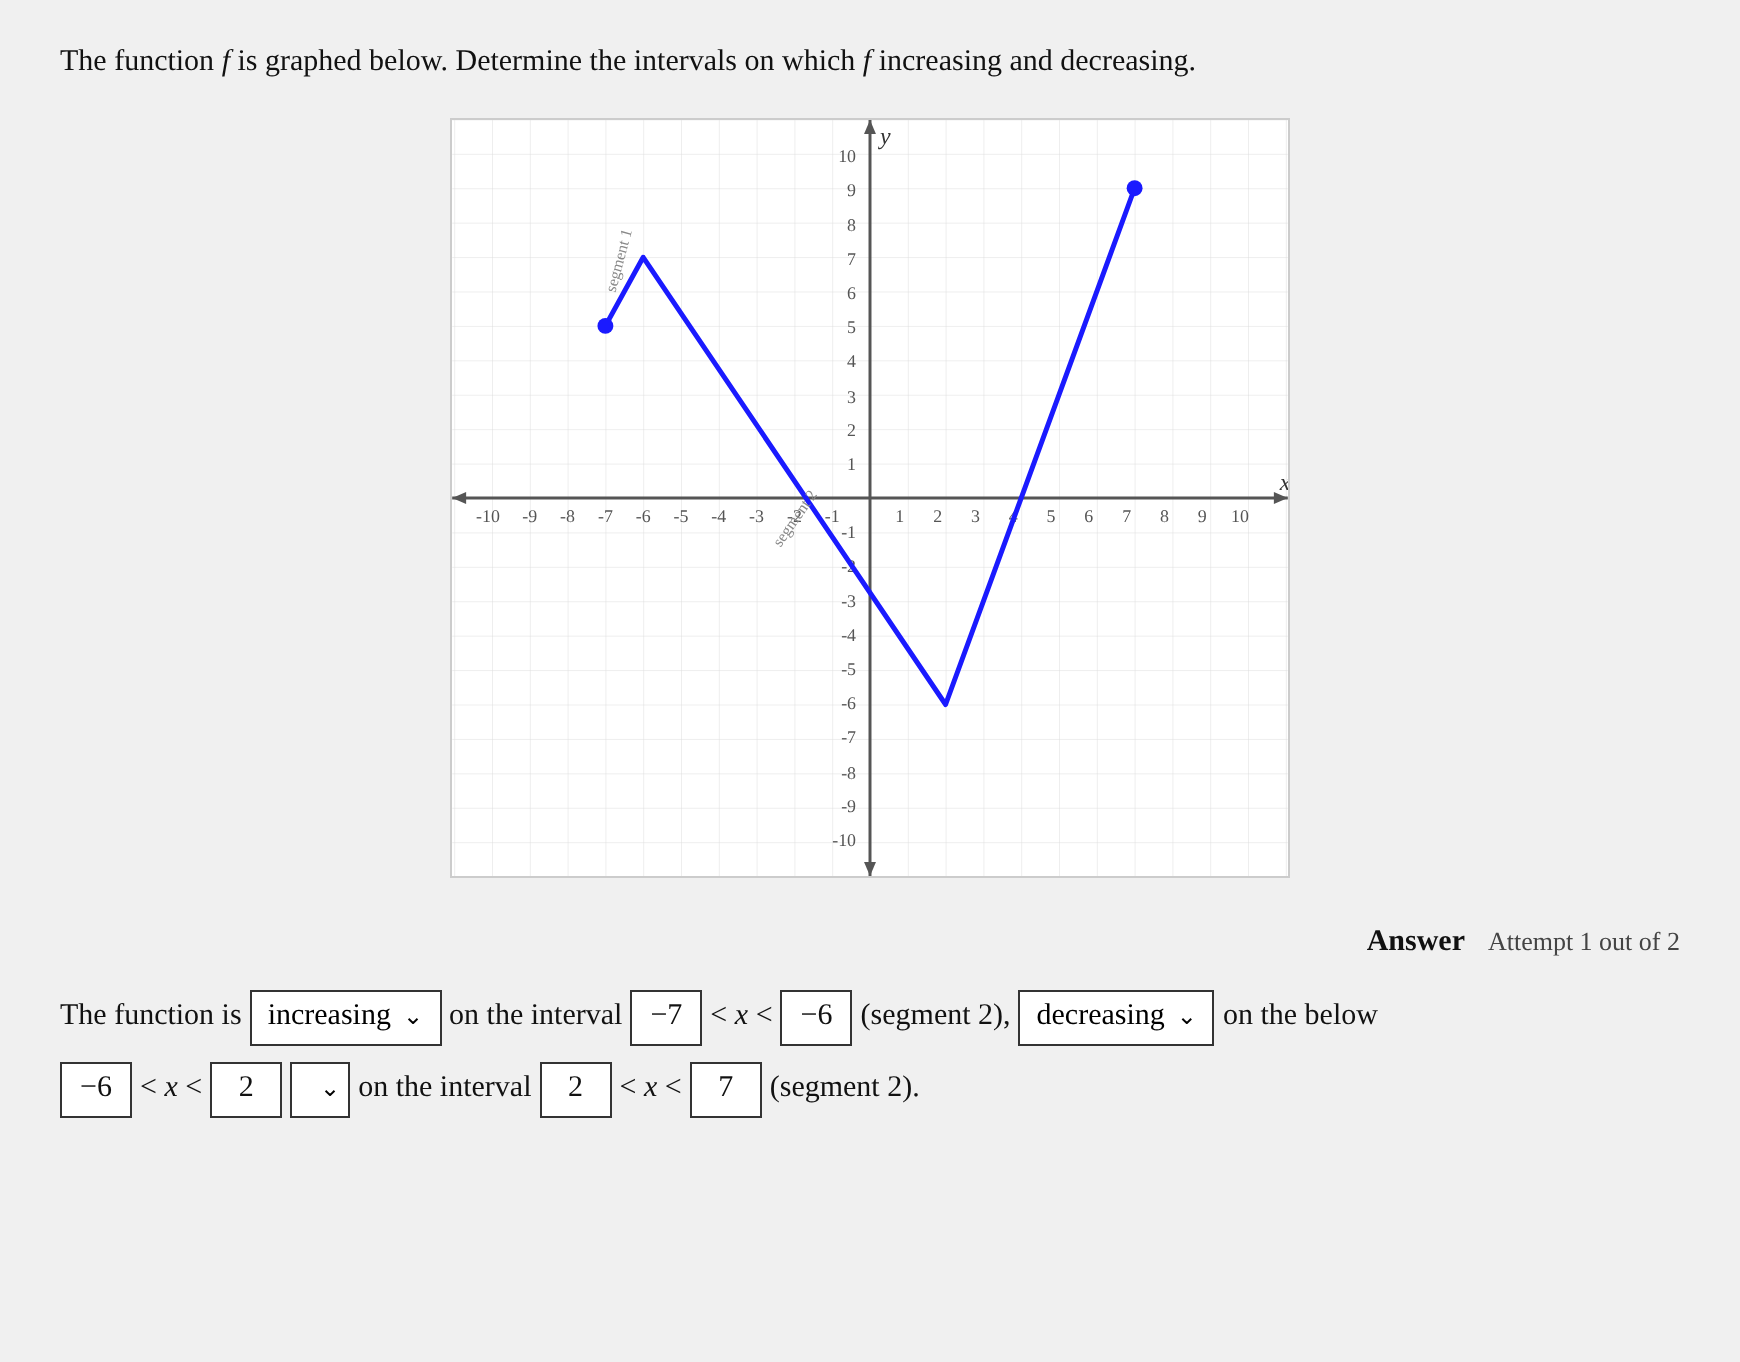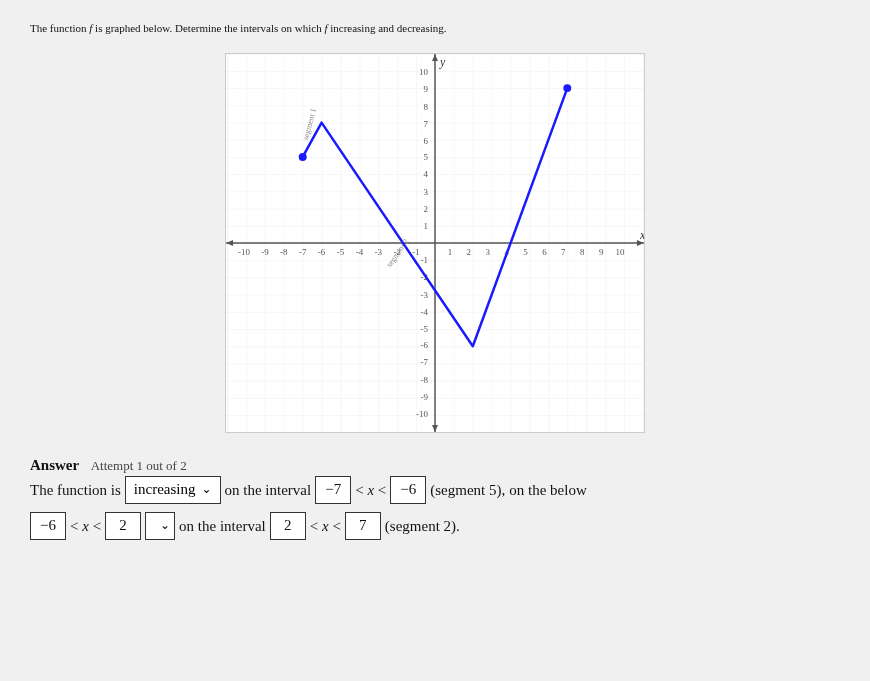"The function f is graphed" .question-text { font-size: 11px -> 15px }
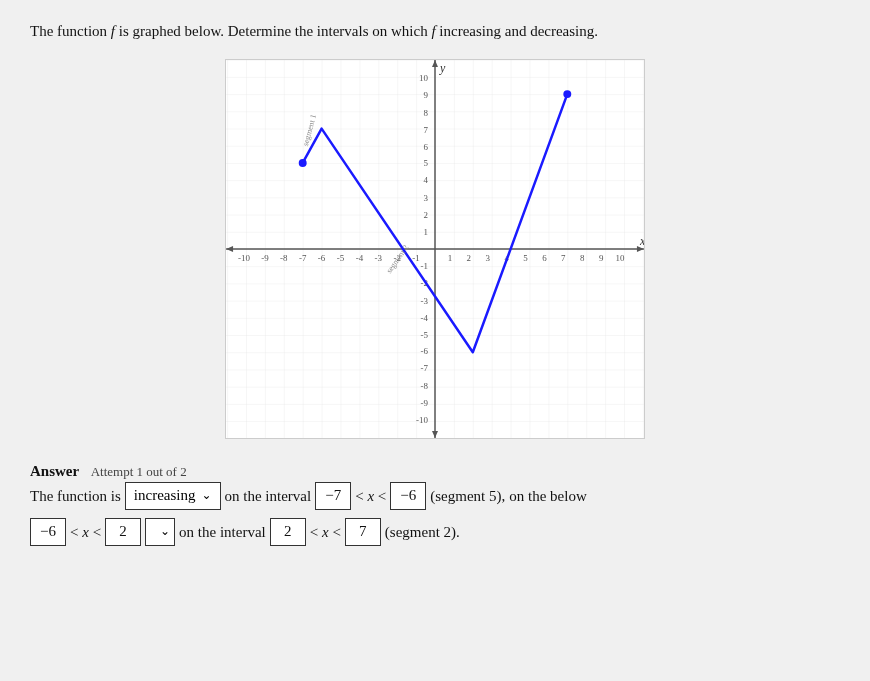"Answer Attempt 1 out of" .answer-label { margin-bottom: 2px -> 15px; text-align: none -> right }
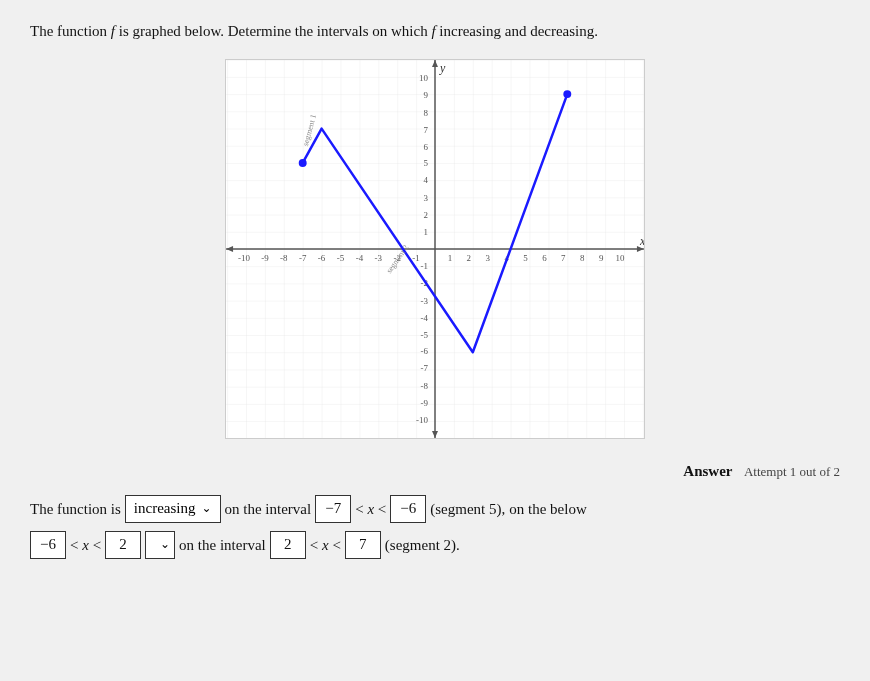"The function is" .answer-row { align-items: flex-end -> center }
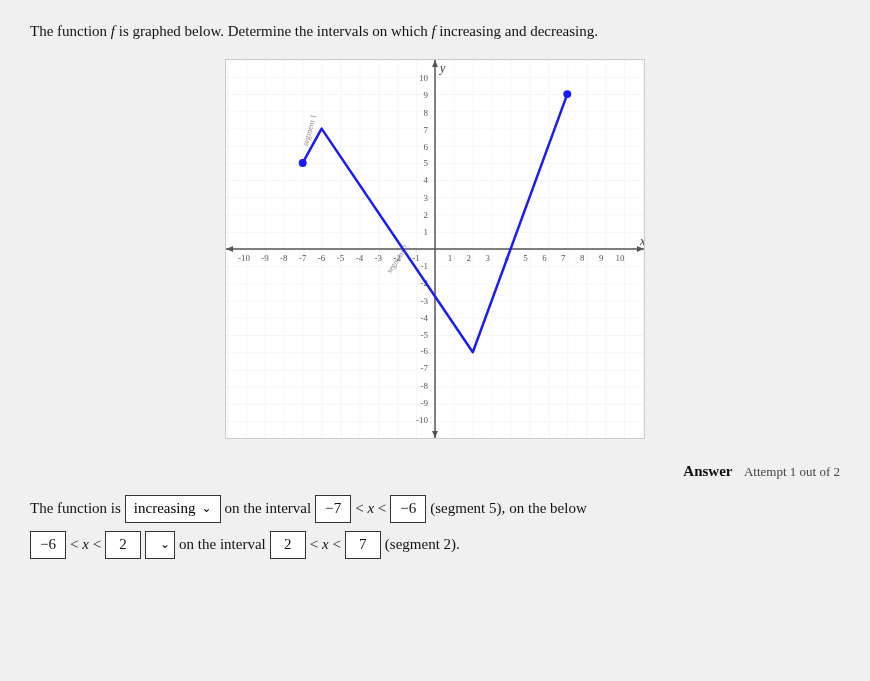"(segment 5)," span { text: 5 -> 2 }
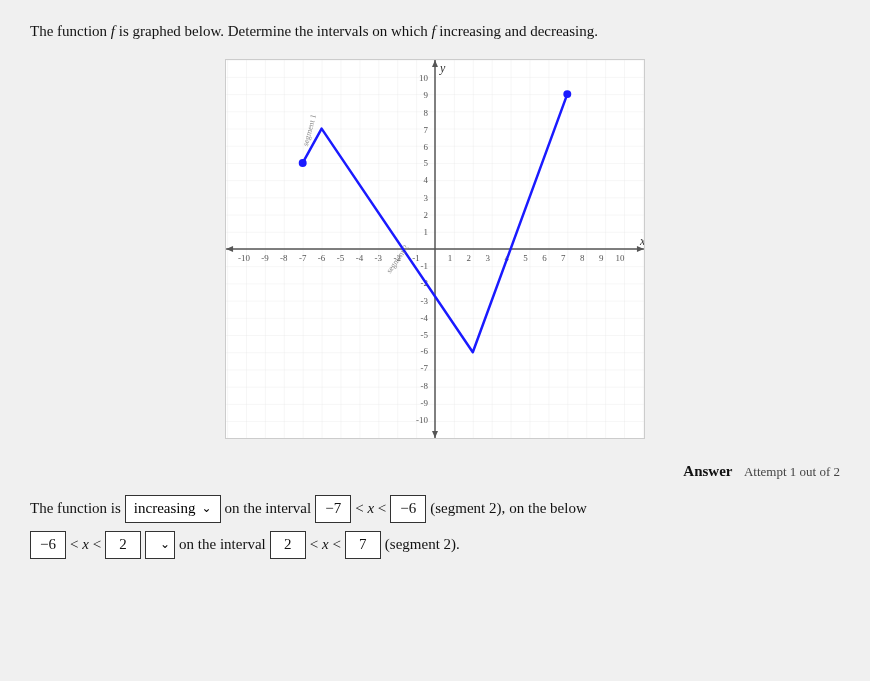"decreasing" button.dropdown-btn { html: none -> <button>decreasing</button> }
